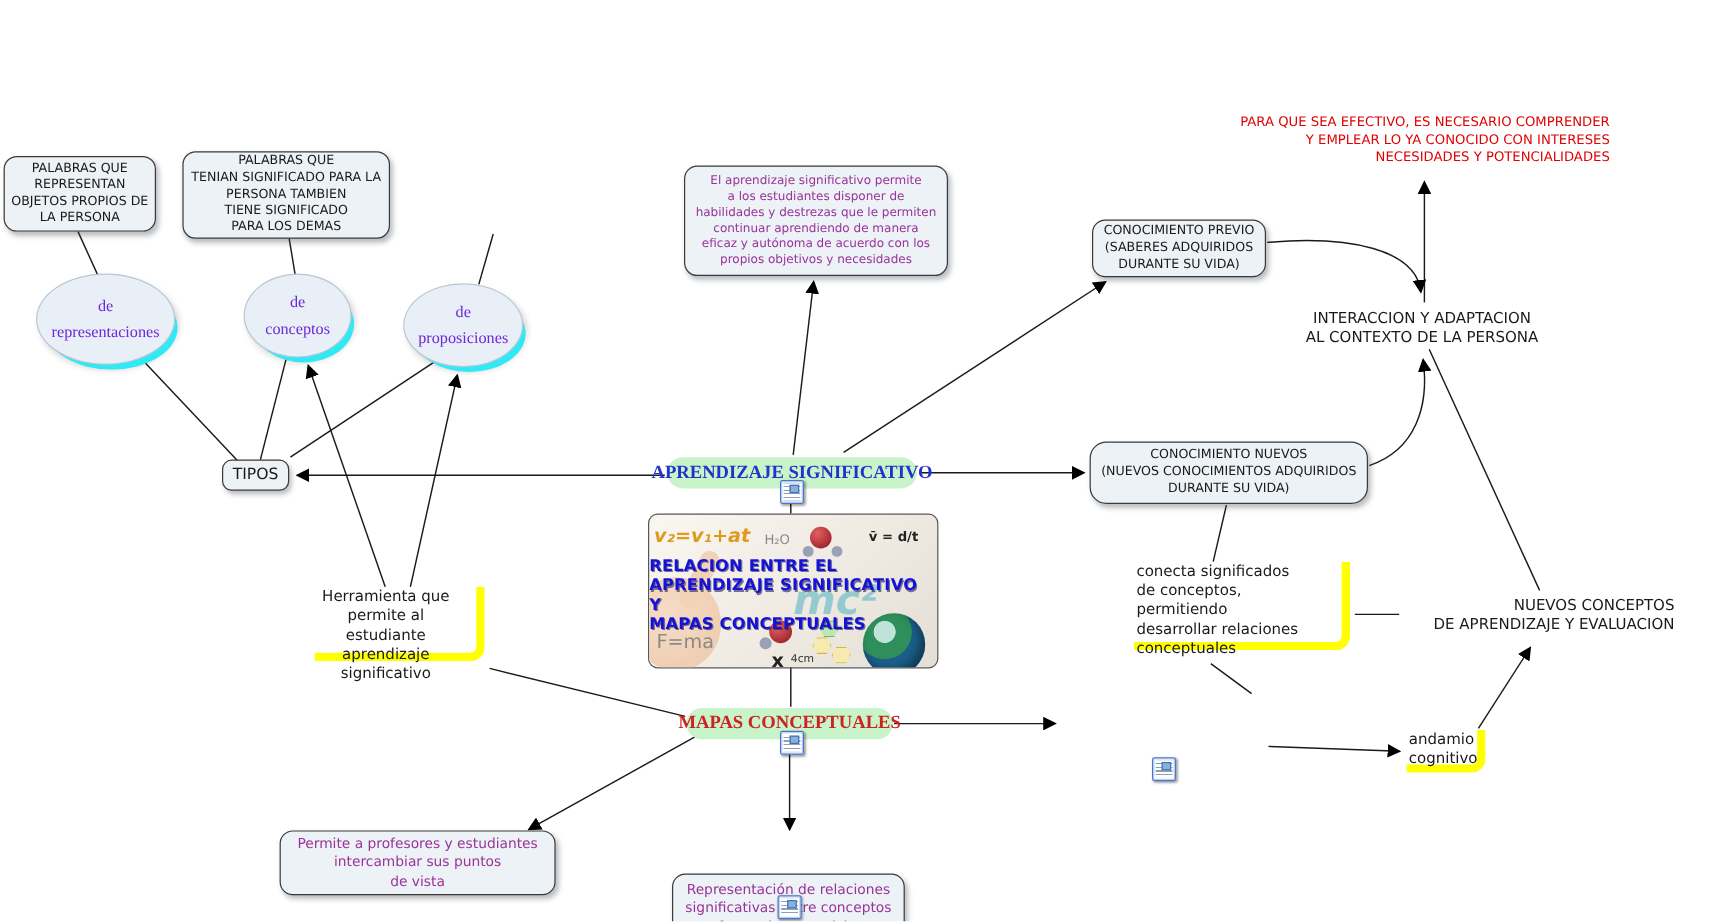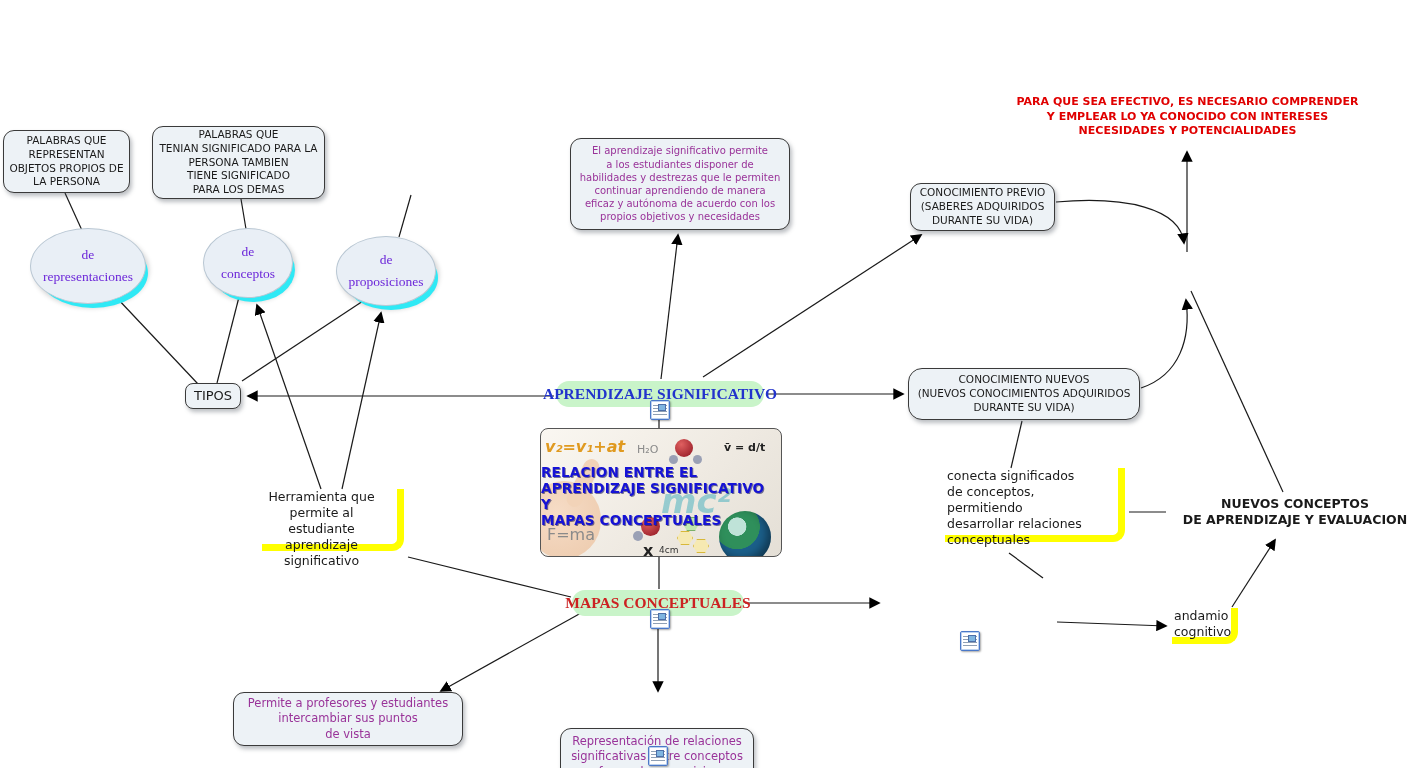"PARA QUE SEA EFECTIVO, ES" .bold { font-weight: bold -> normal; text-align: none -> right }
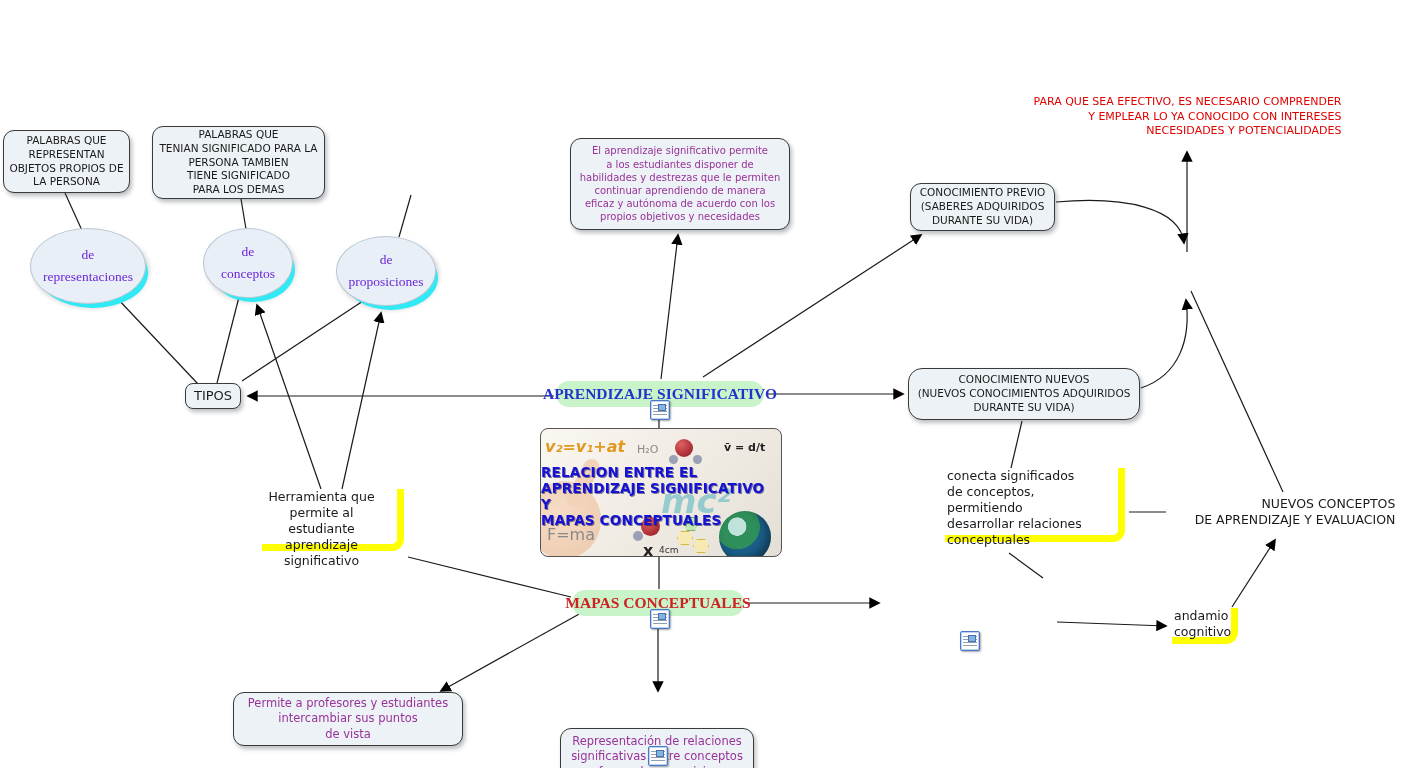"INTERACCION Y ADAPTACION" div.node { html: none -> <div>INTERACCION Y ADAPTACION AL CONTEXTO DE LA PERSONA</div> }
